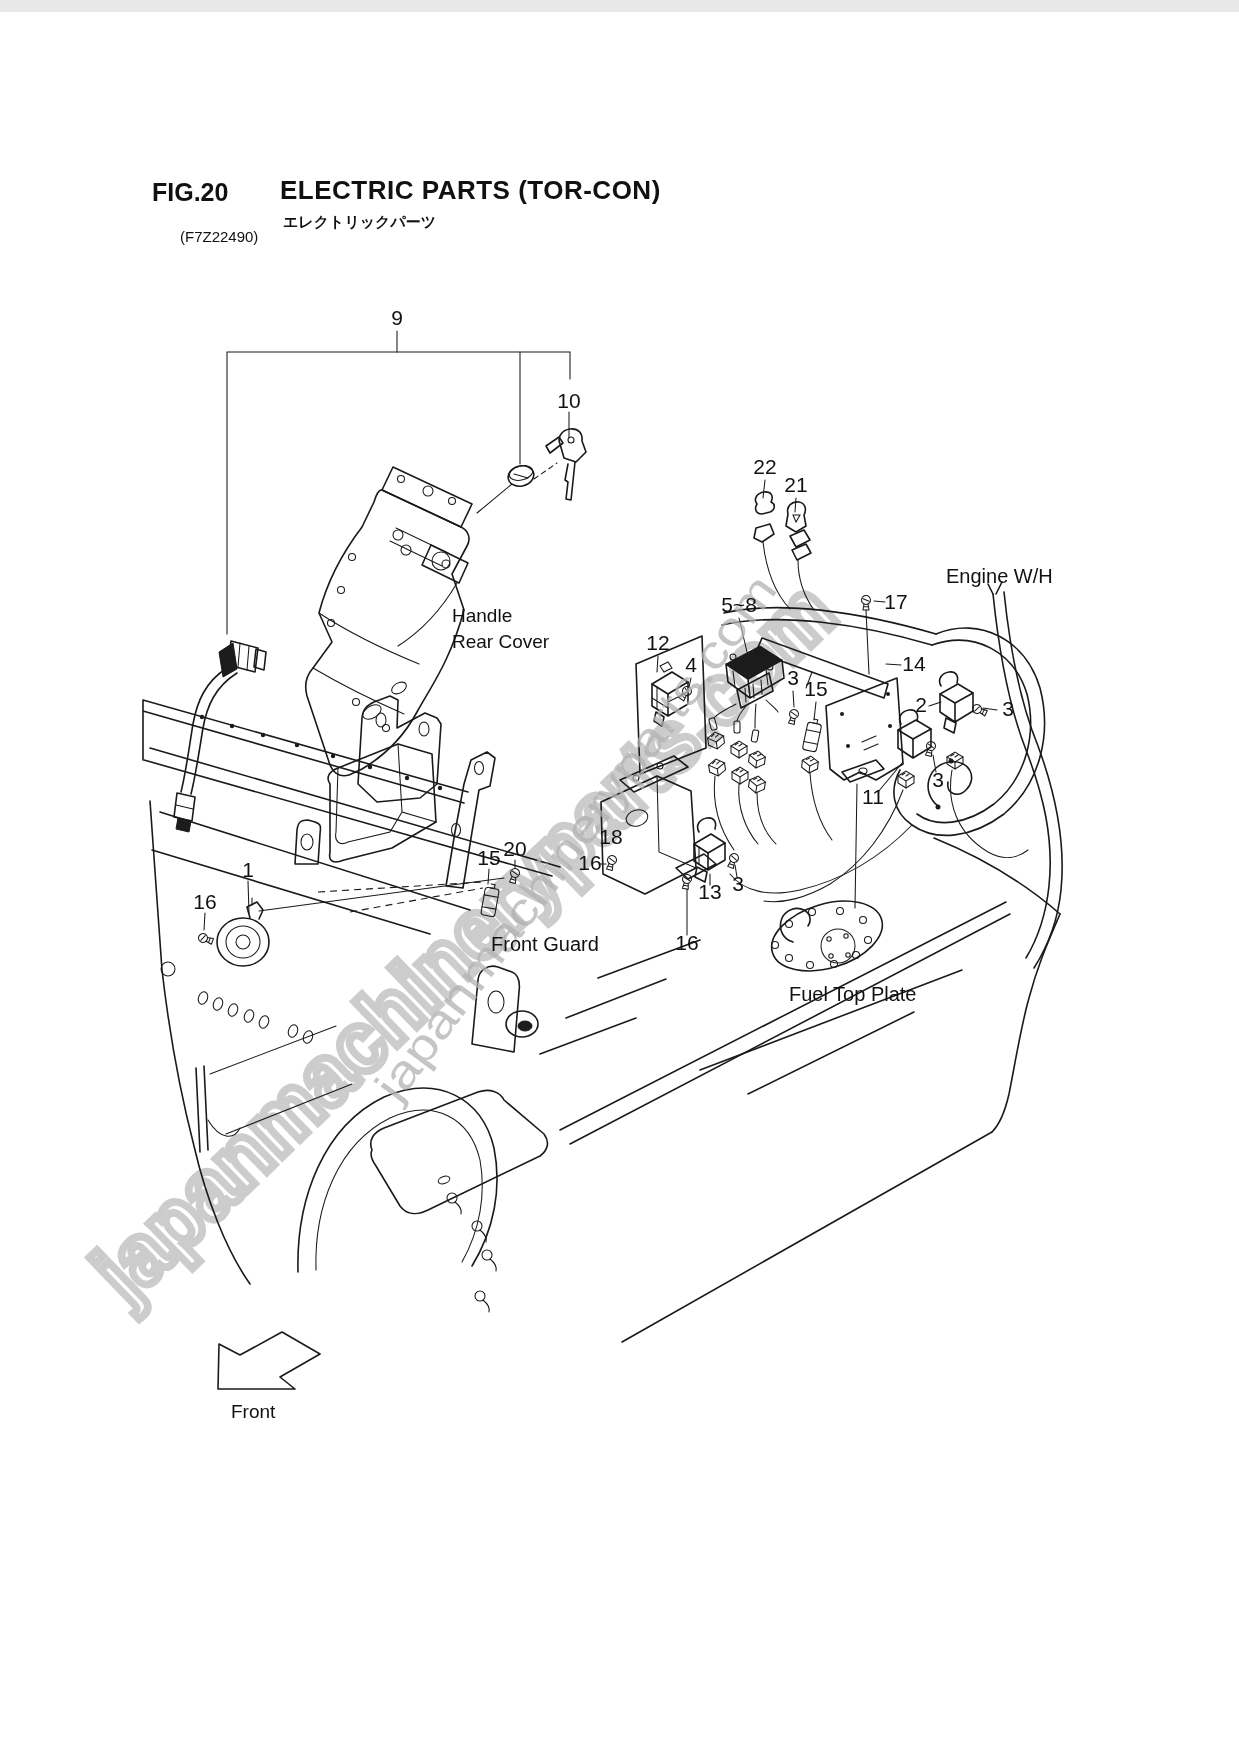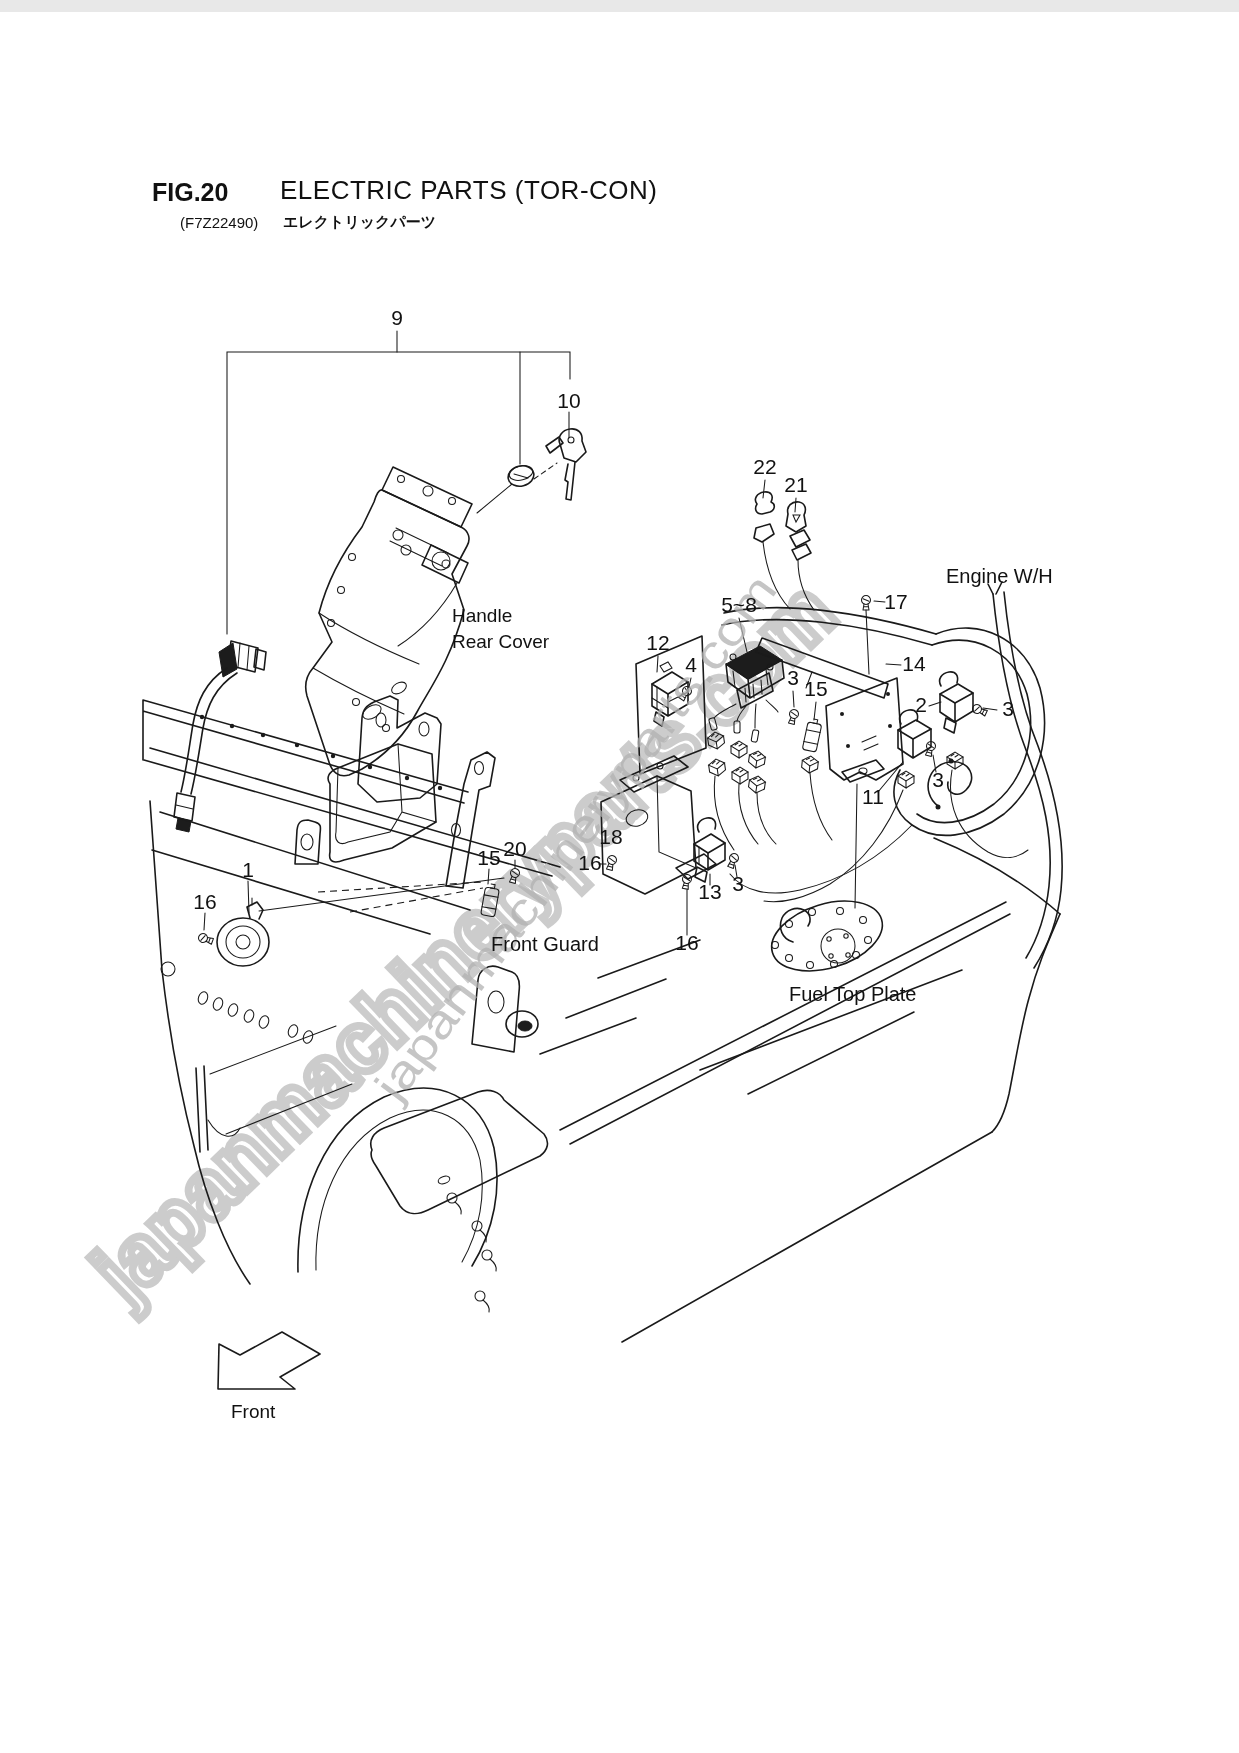"ELECTRIC PARTS (TOR-CON)" .fig-title { font-weight: normal -> bold }
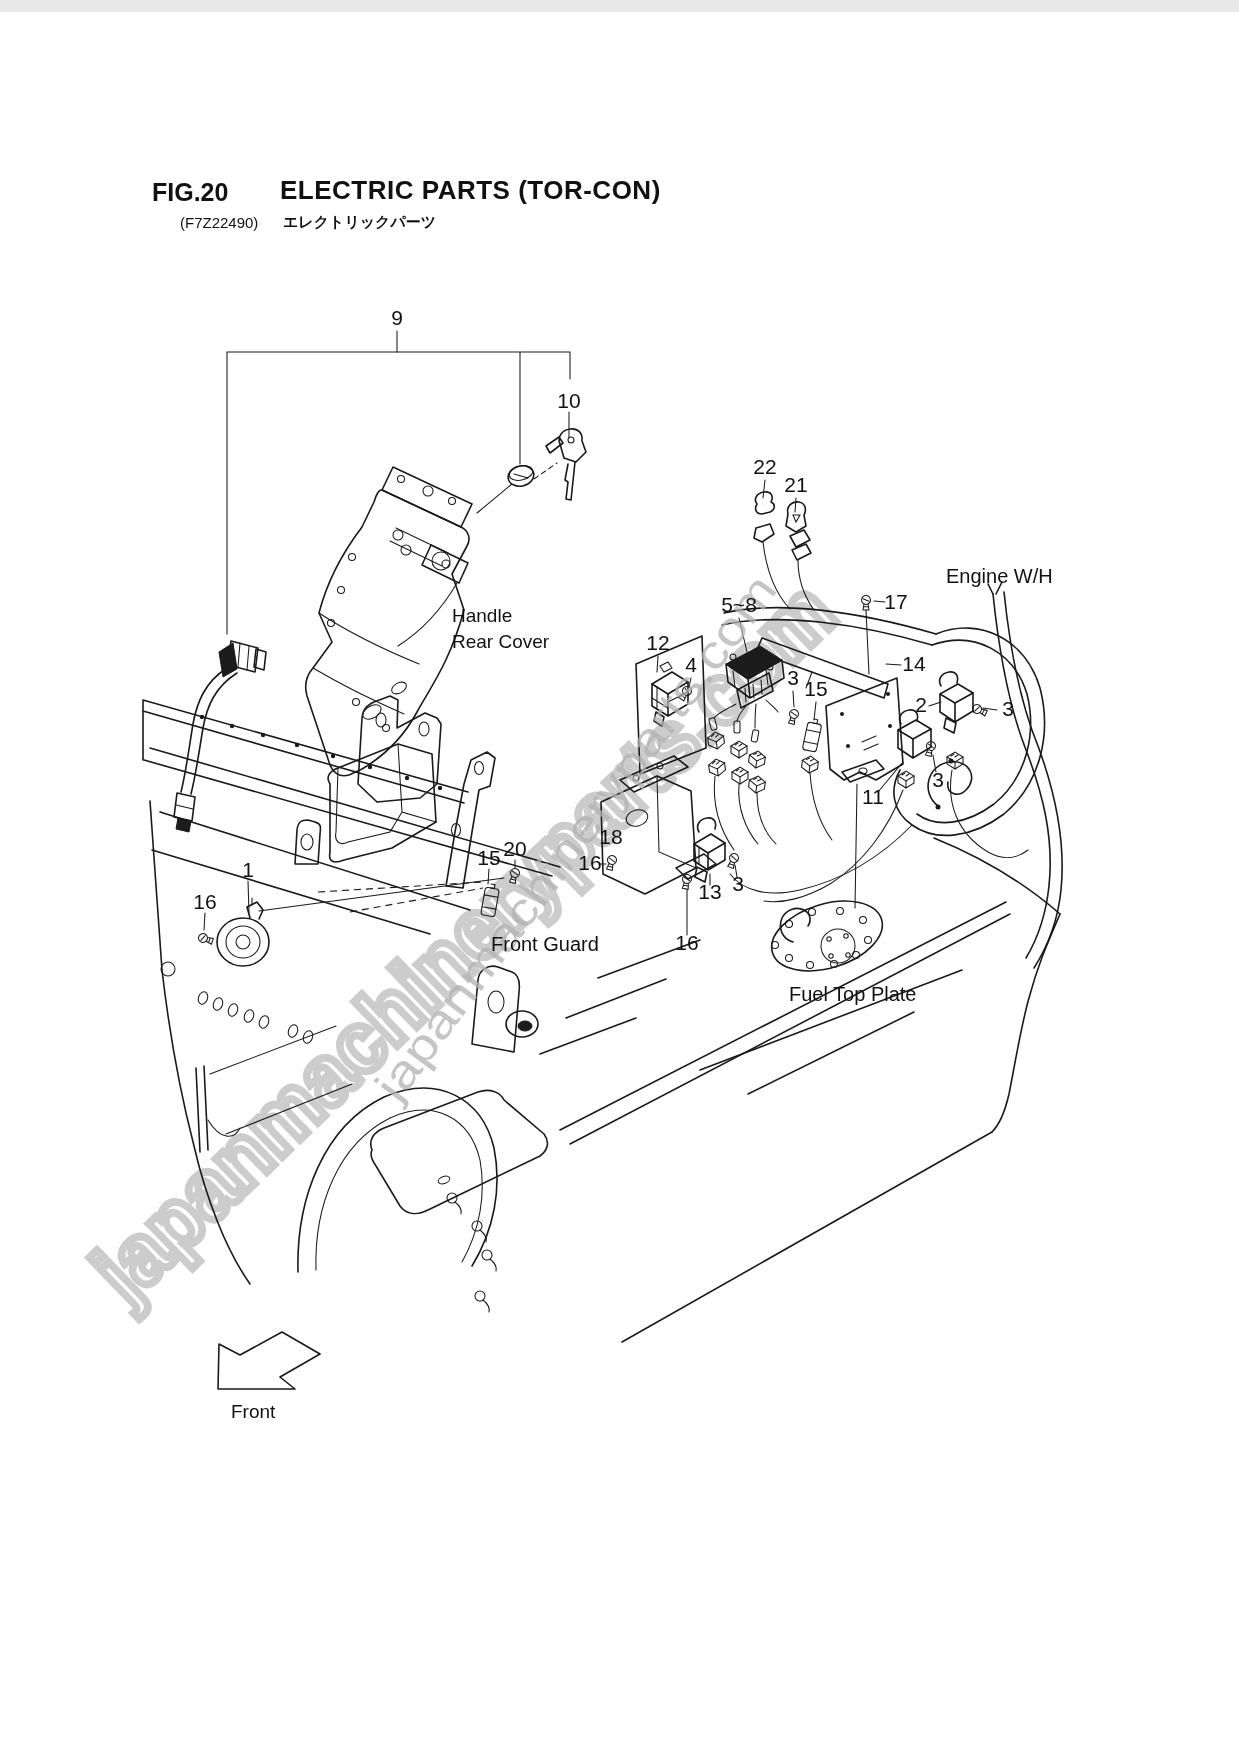"(F7Z22490)" .fig-code { top: 202px -> 216px }
